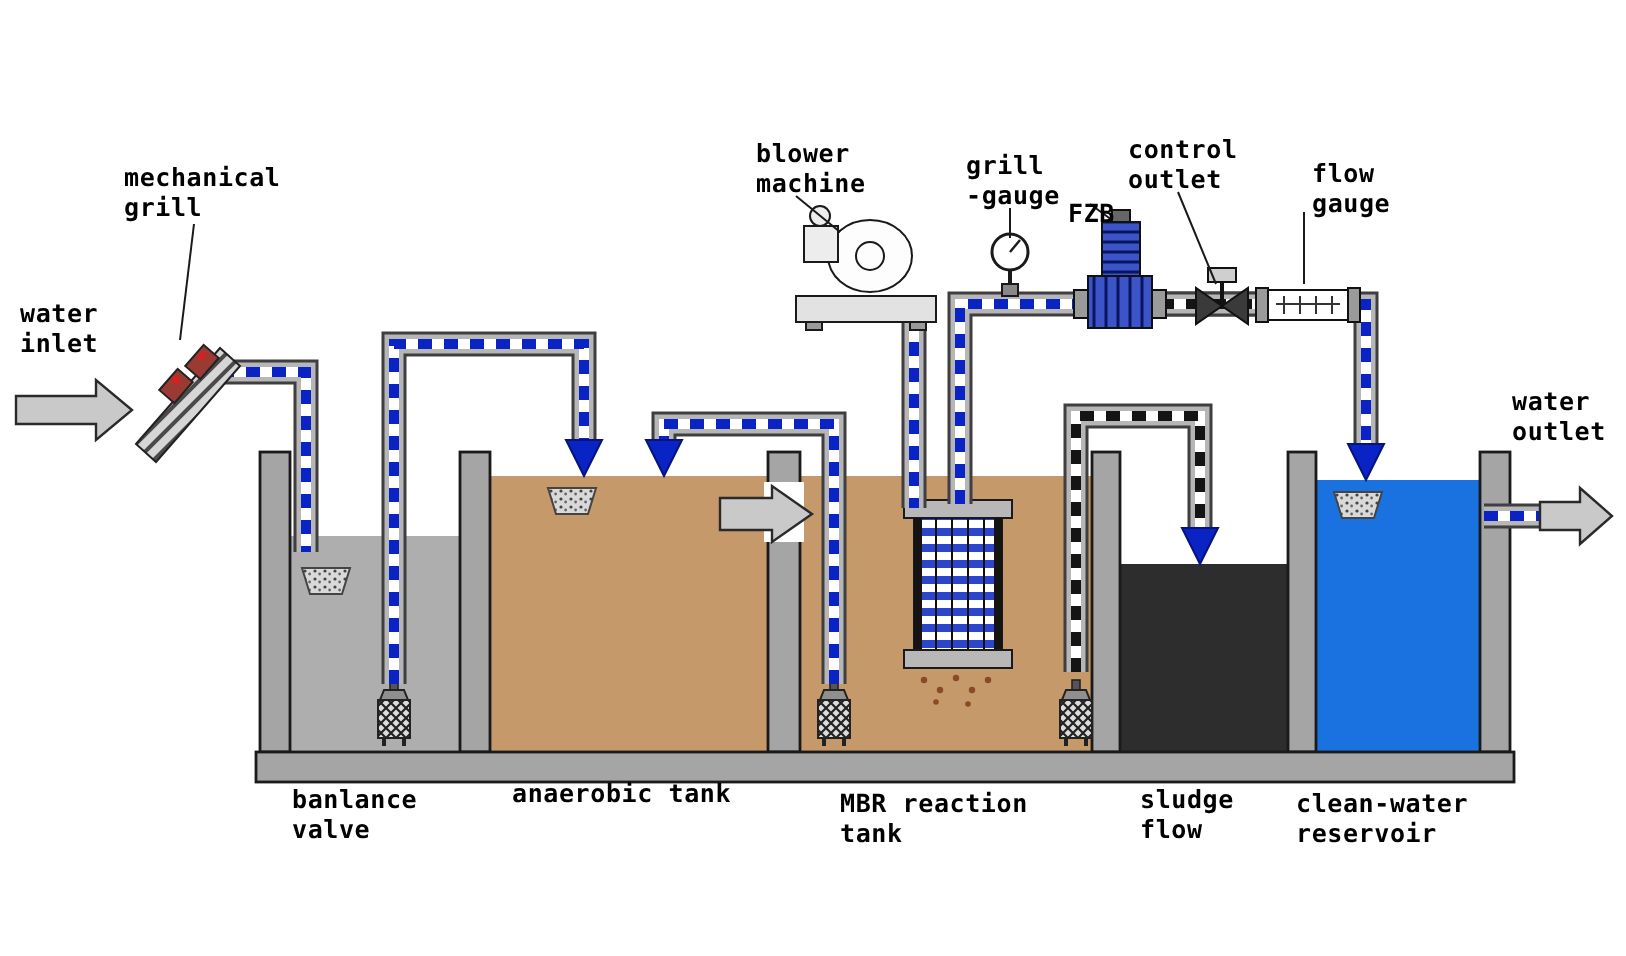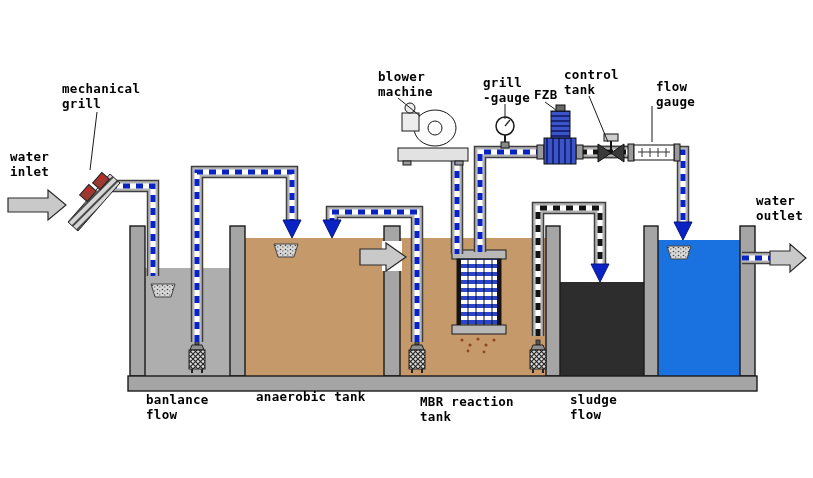"control" div.lbl { text: tank -> outlet }
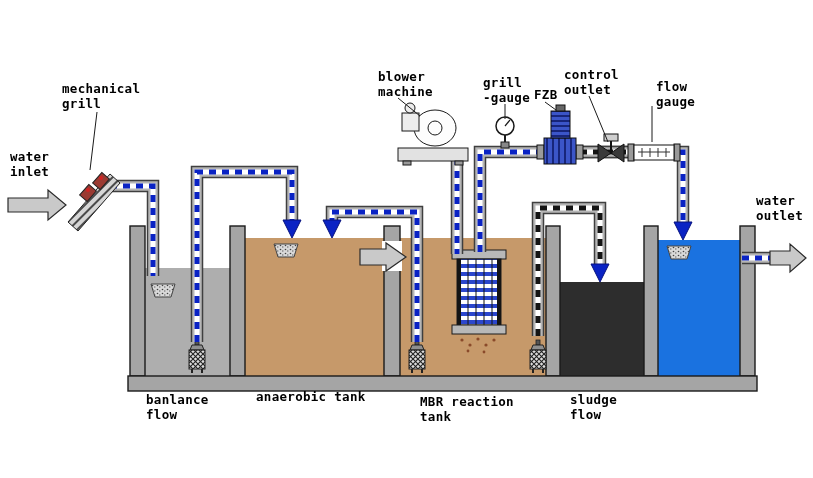"FZB" div.lbl { top: 88px -> 100px }
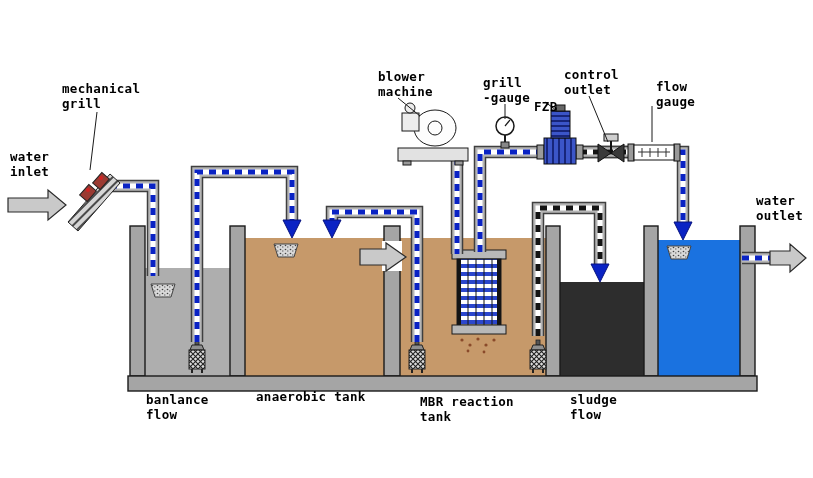"banlance" div.lbl { text: flow -> valve }
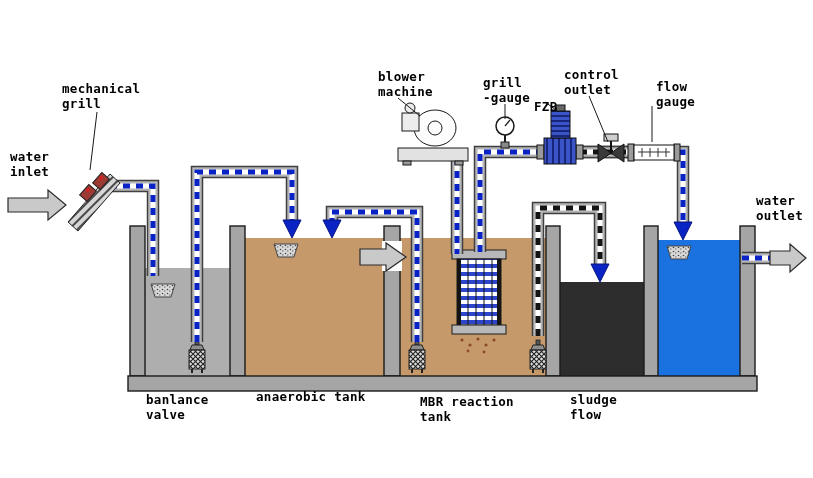"clean-water" div.lbl { html: none -> <div>clean-water reservoir</div> }
